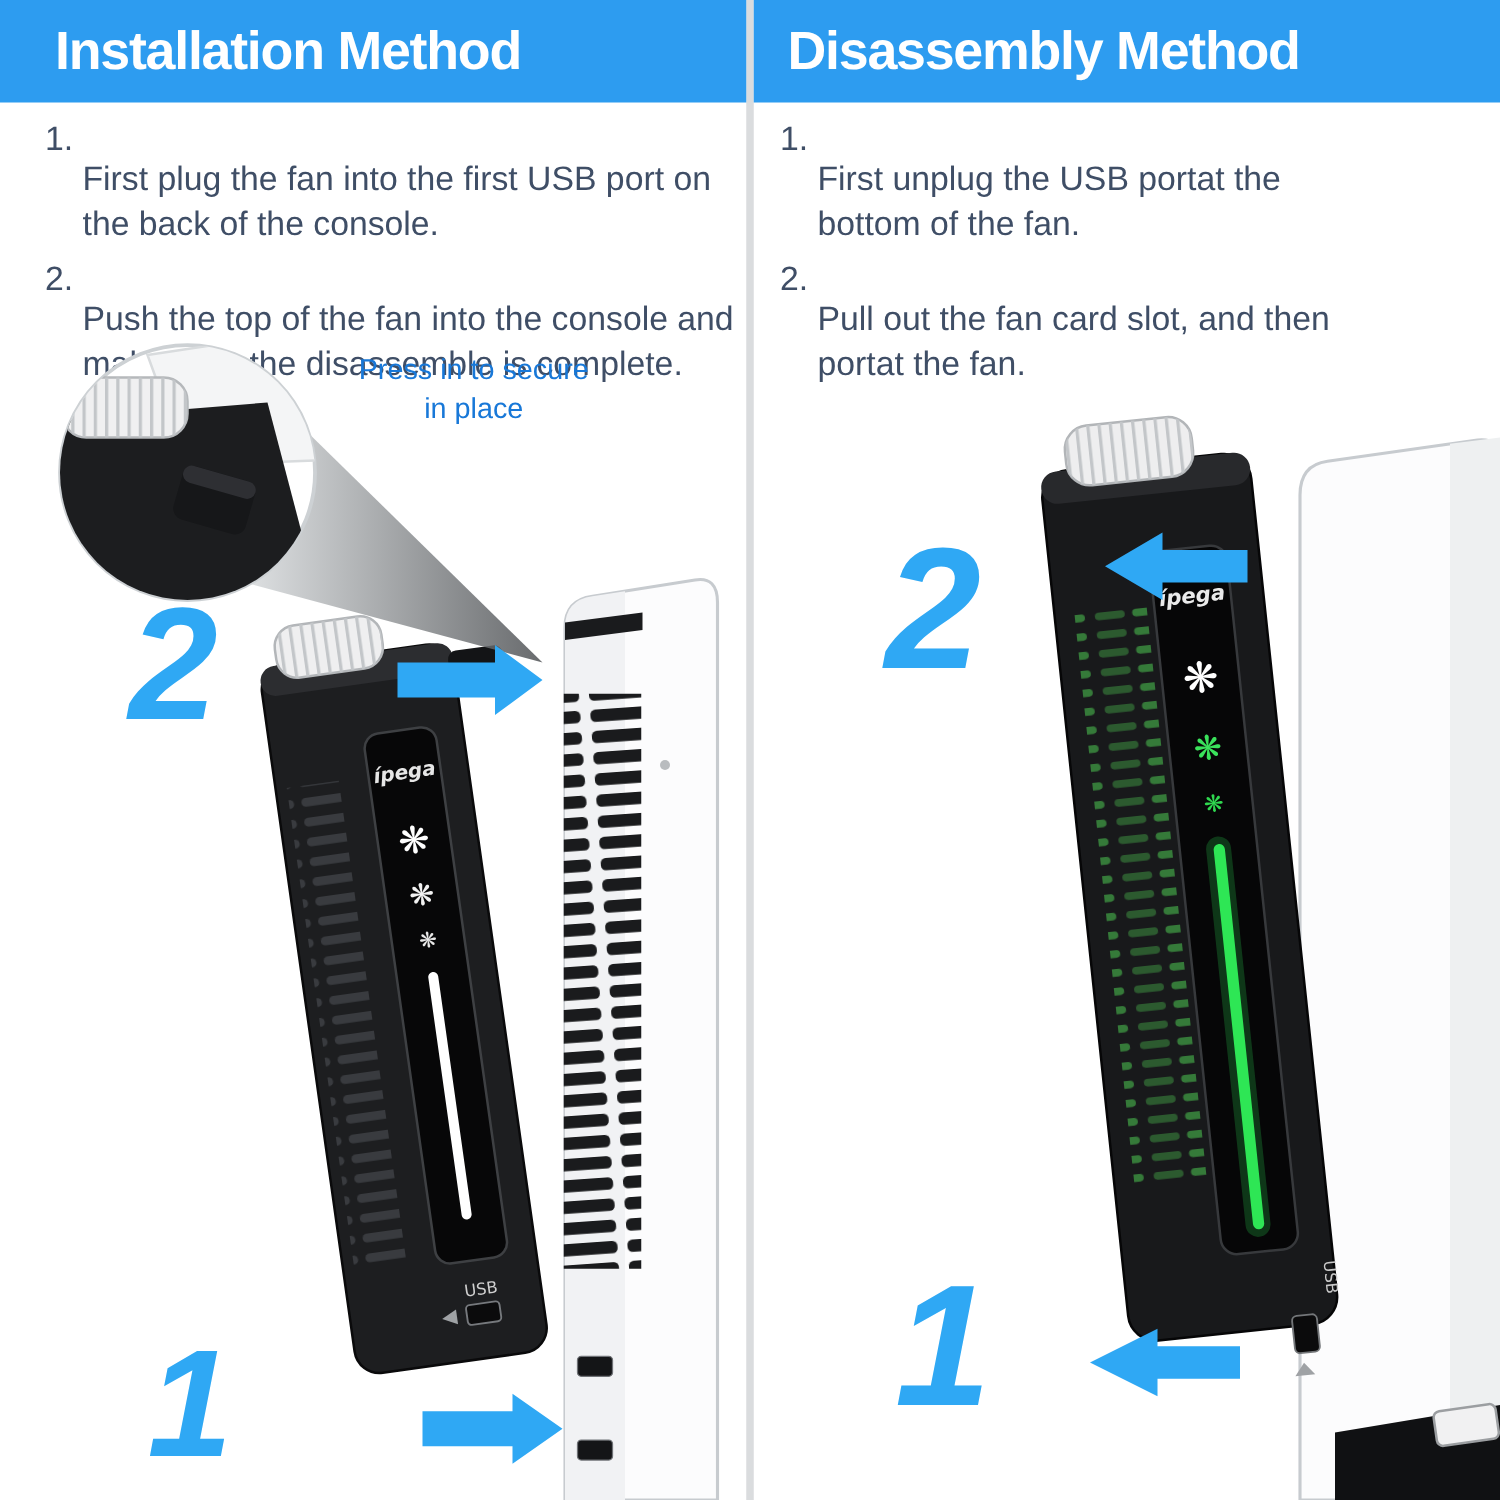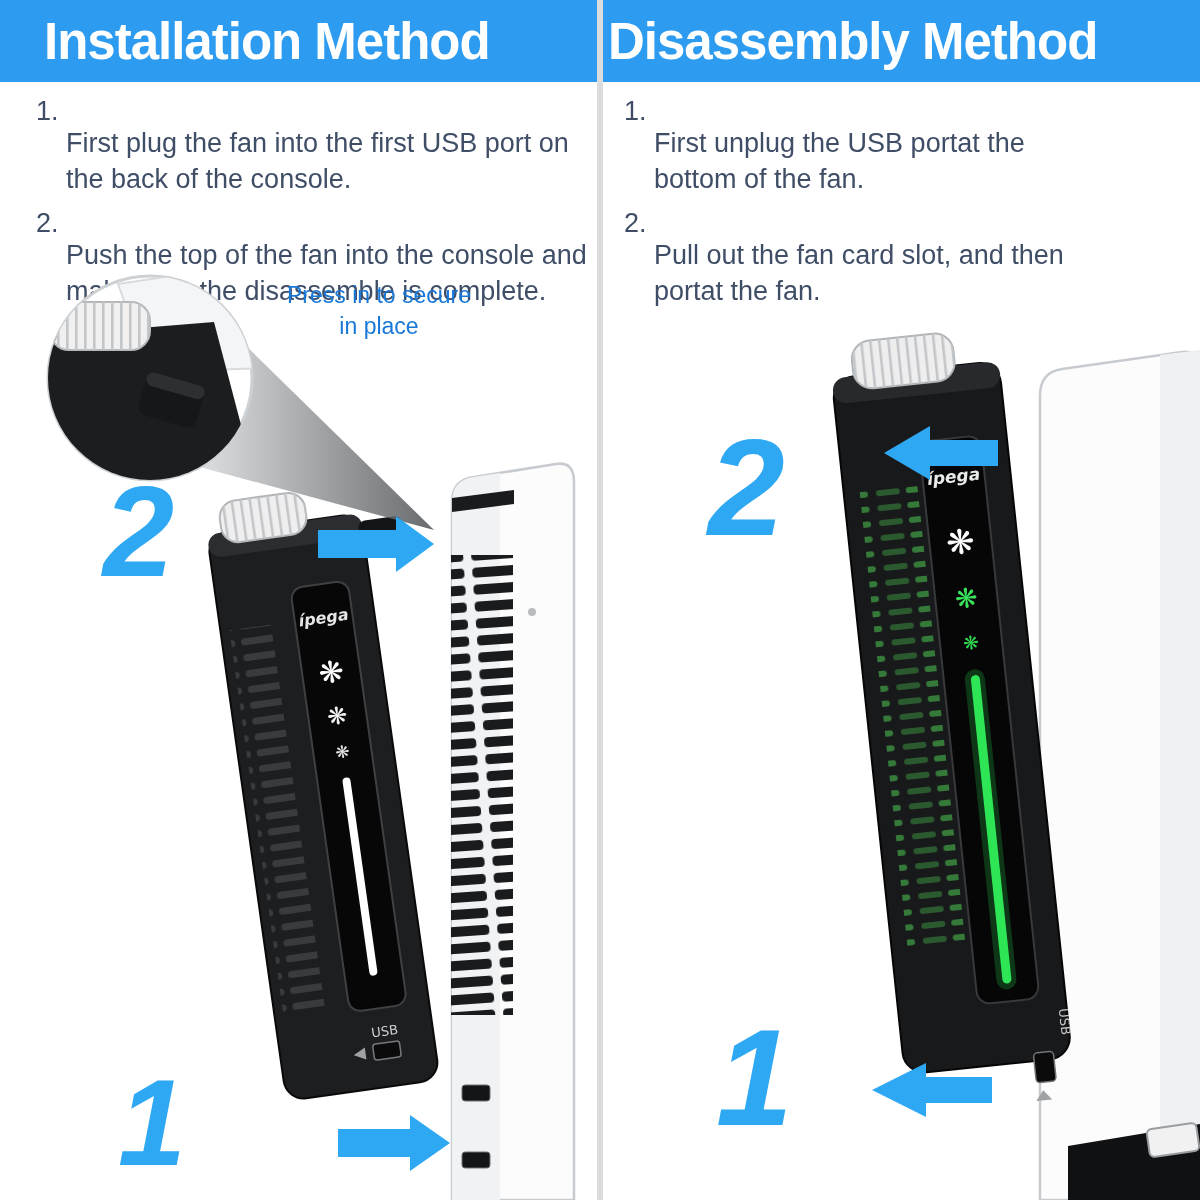"Installation Method" .banner h1 { font-size: 51px -> 43px }
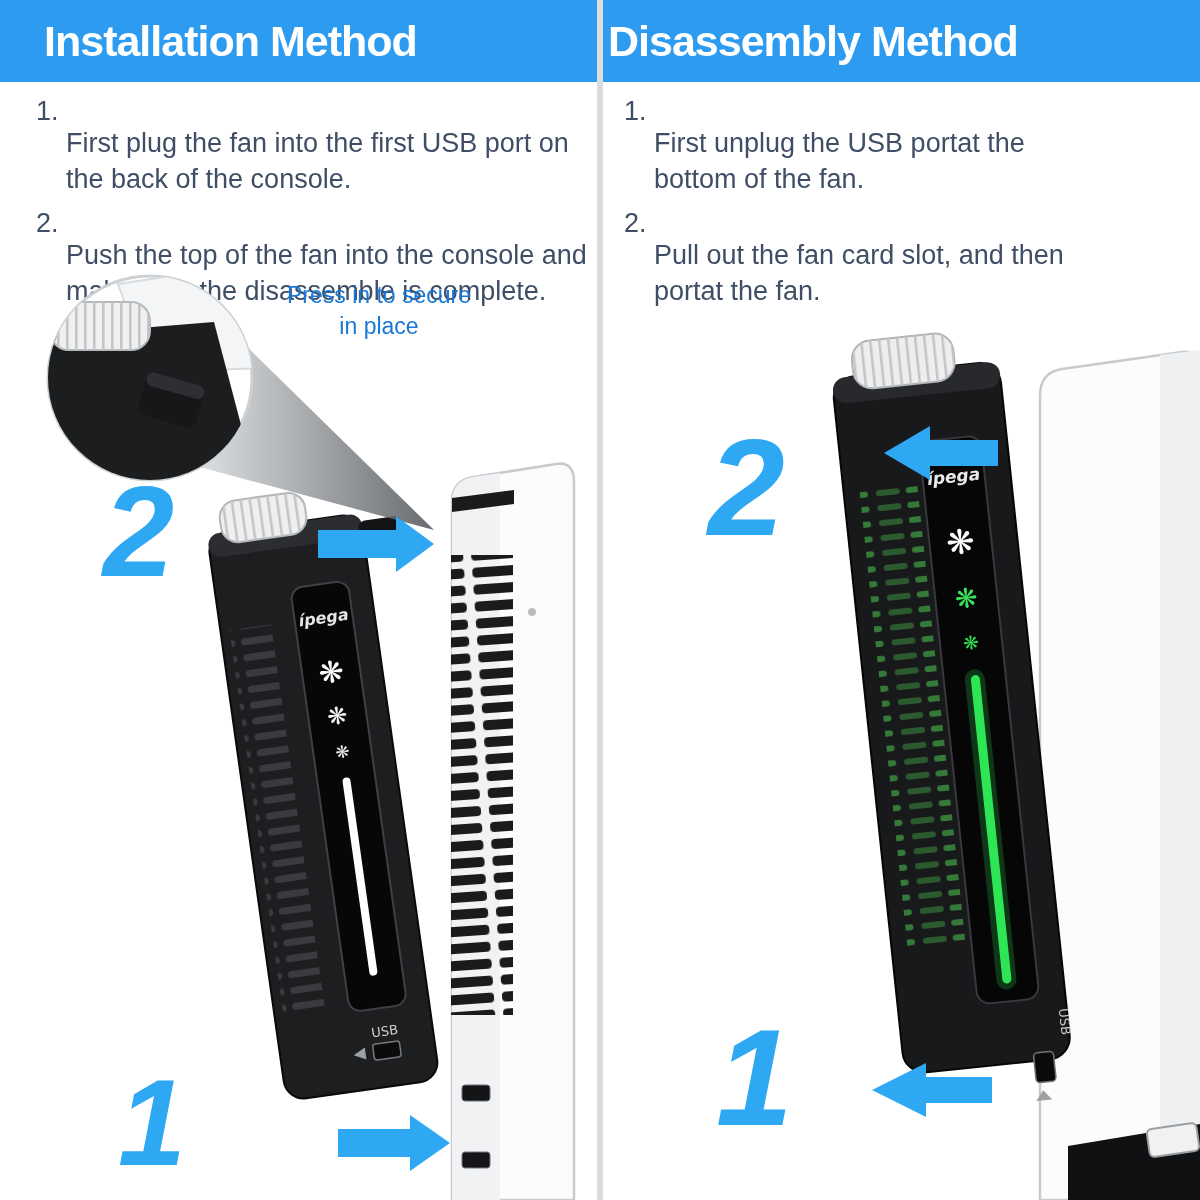"Disassembly Method" .banner.right h1 { padding-left: 5px -> 27px }
